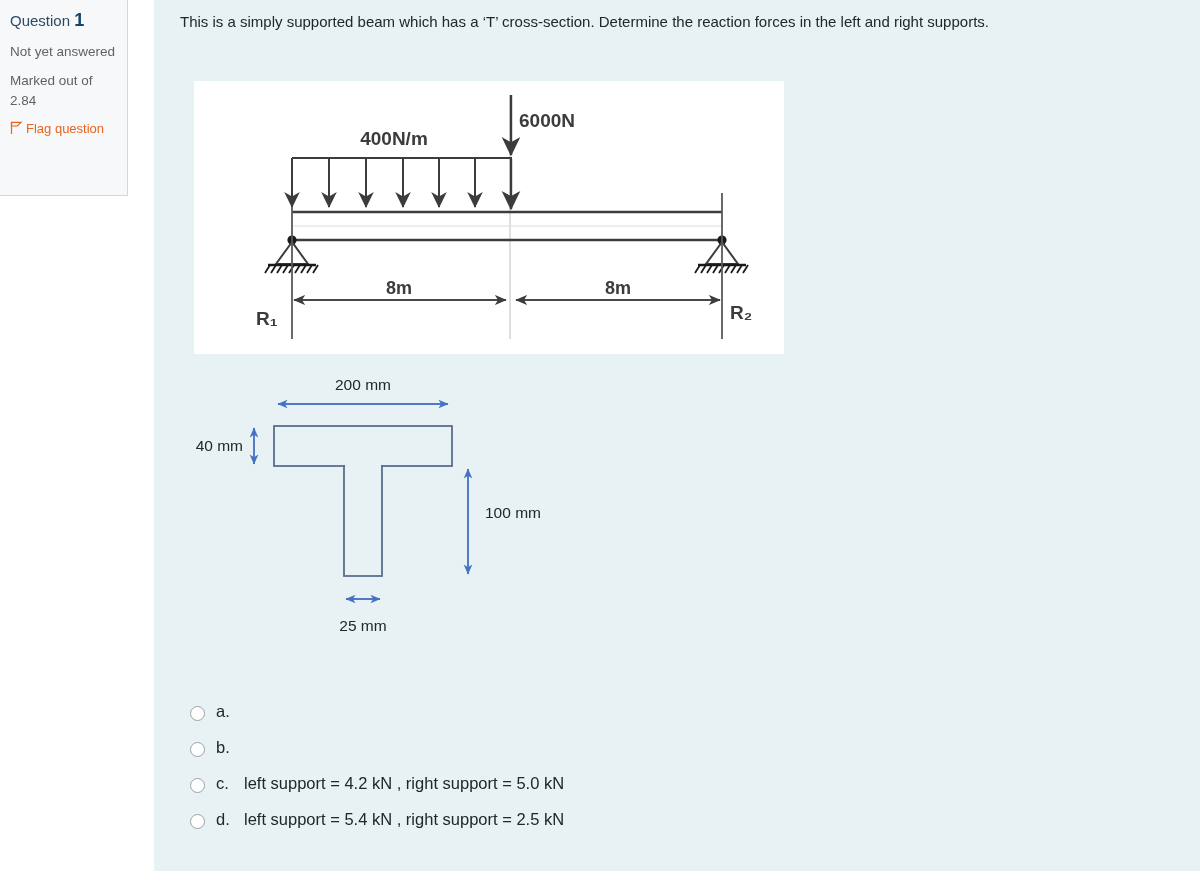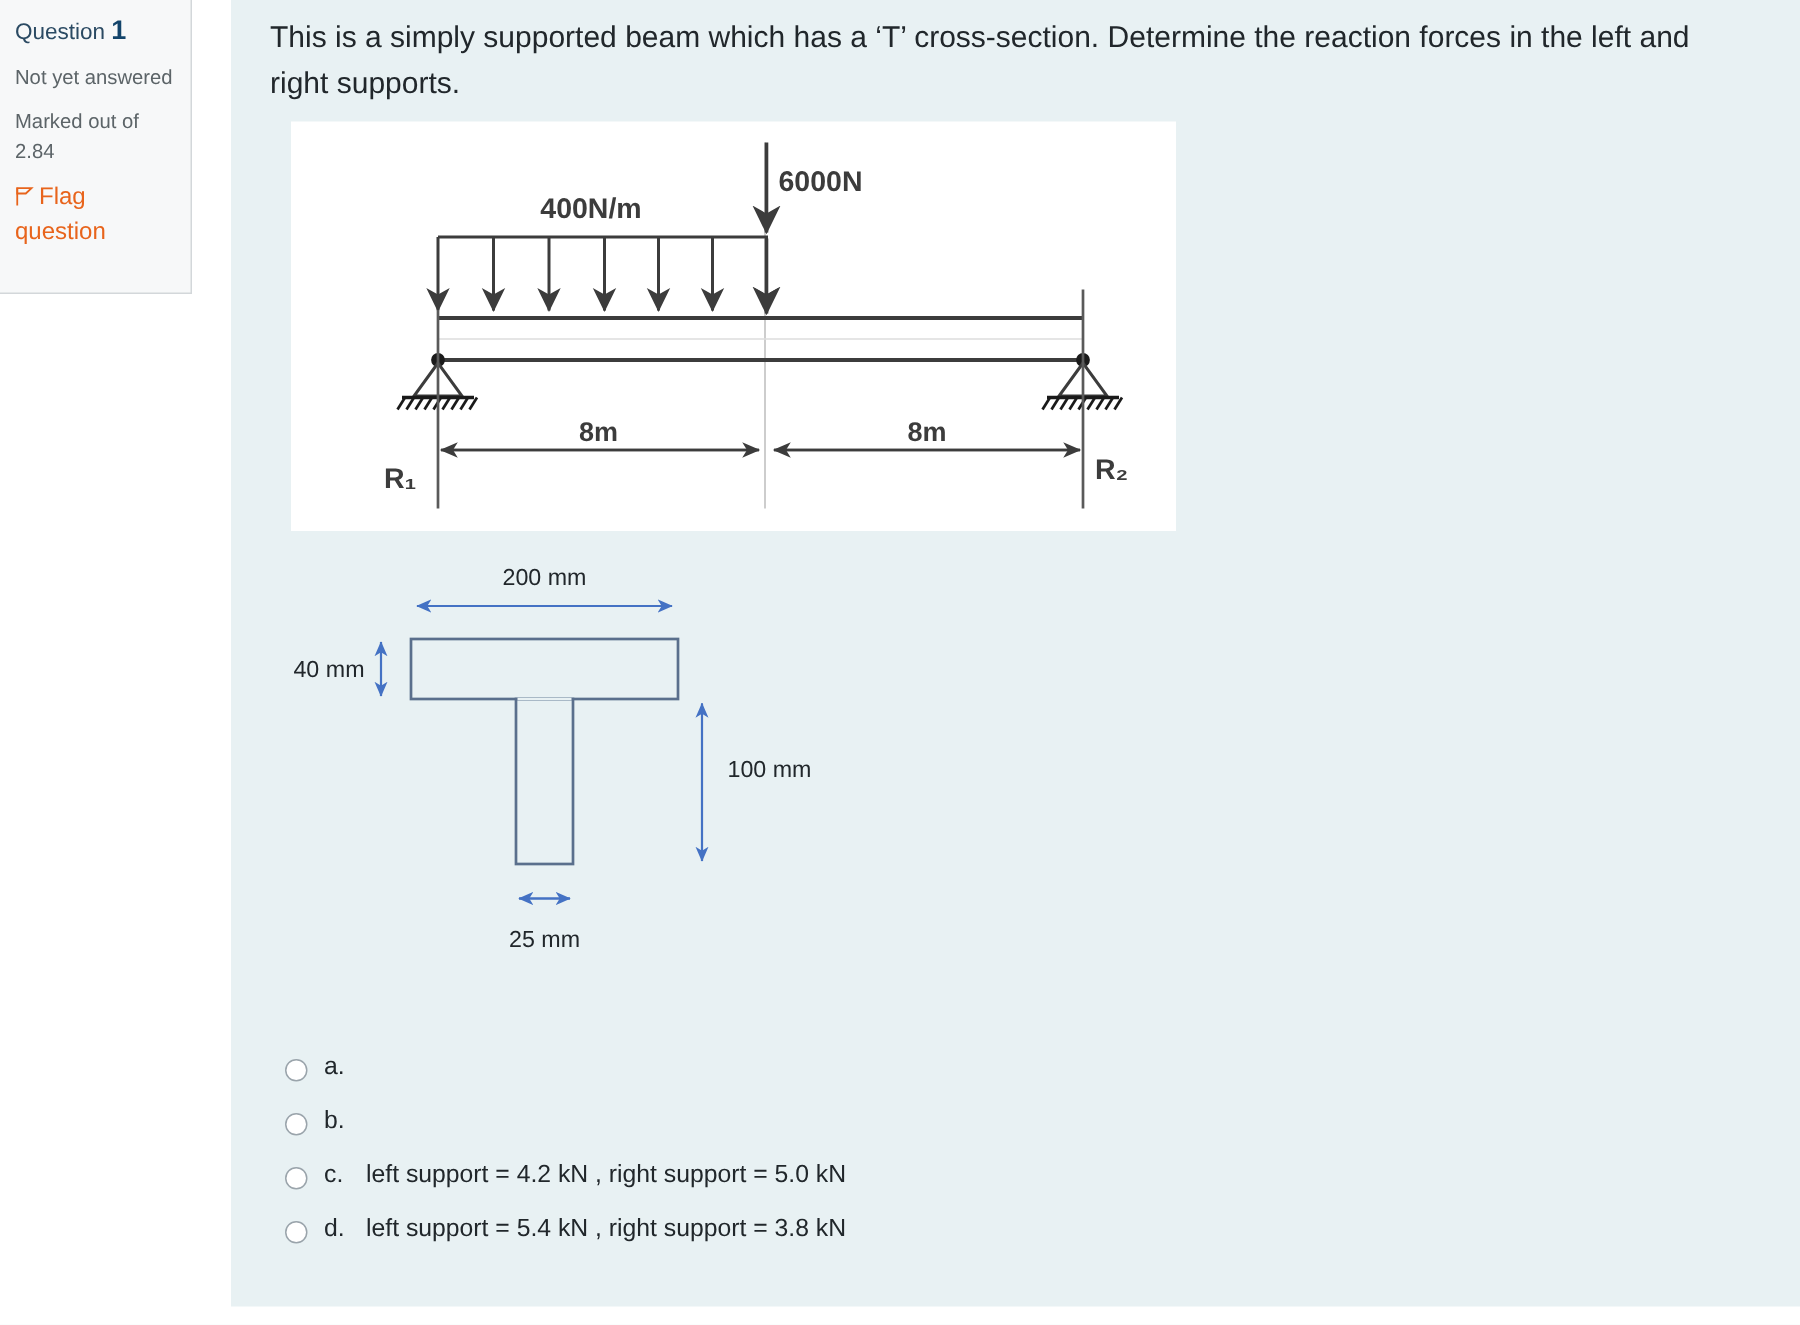"This is a simply supported" #stem { font-size: 20px -> 15px }
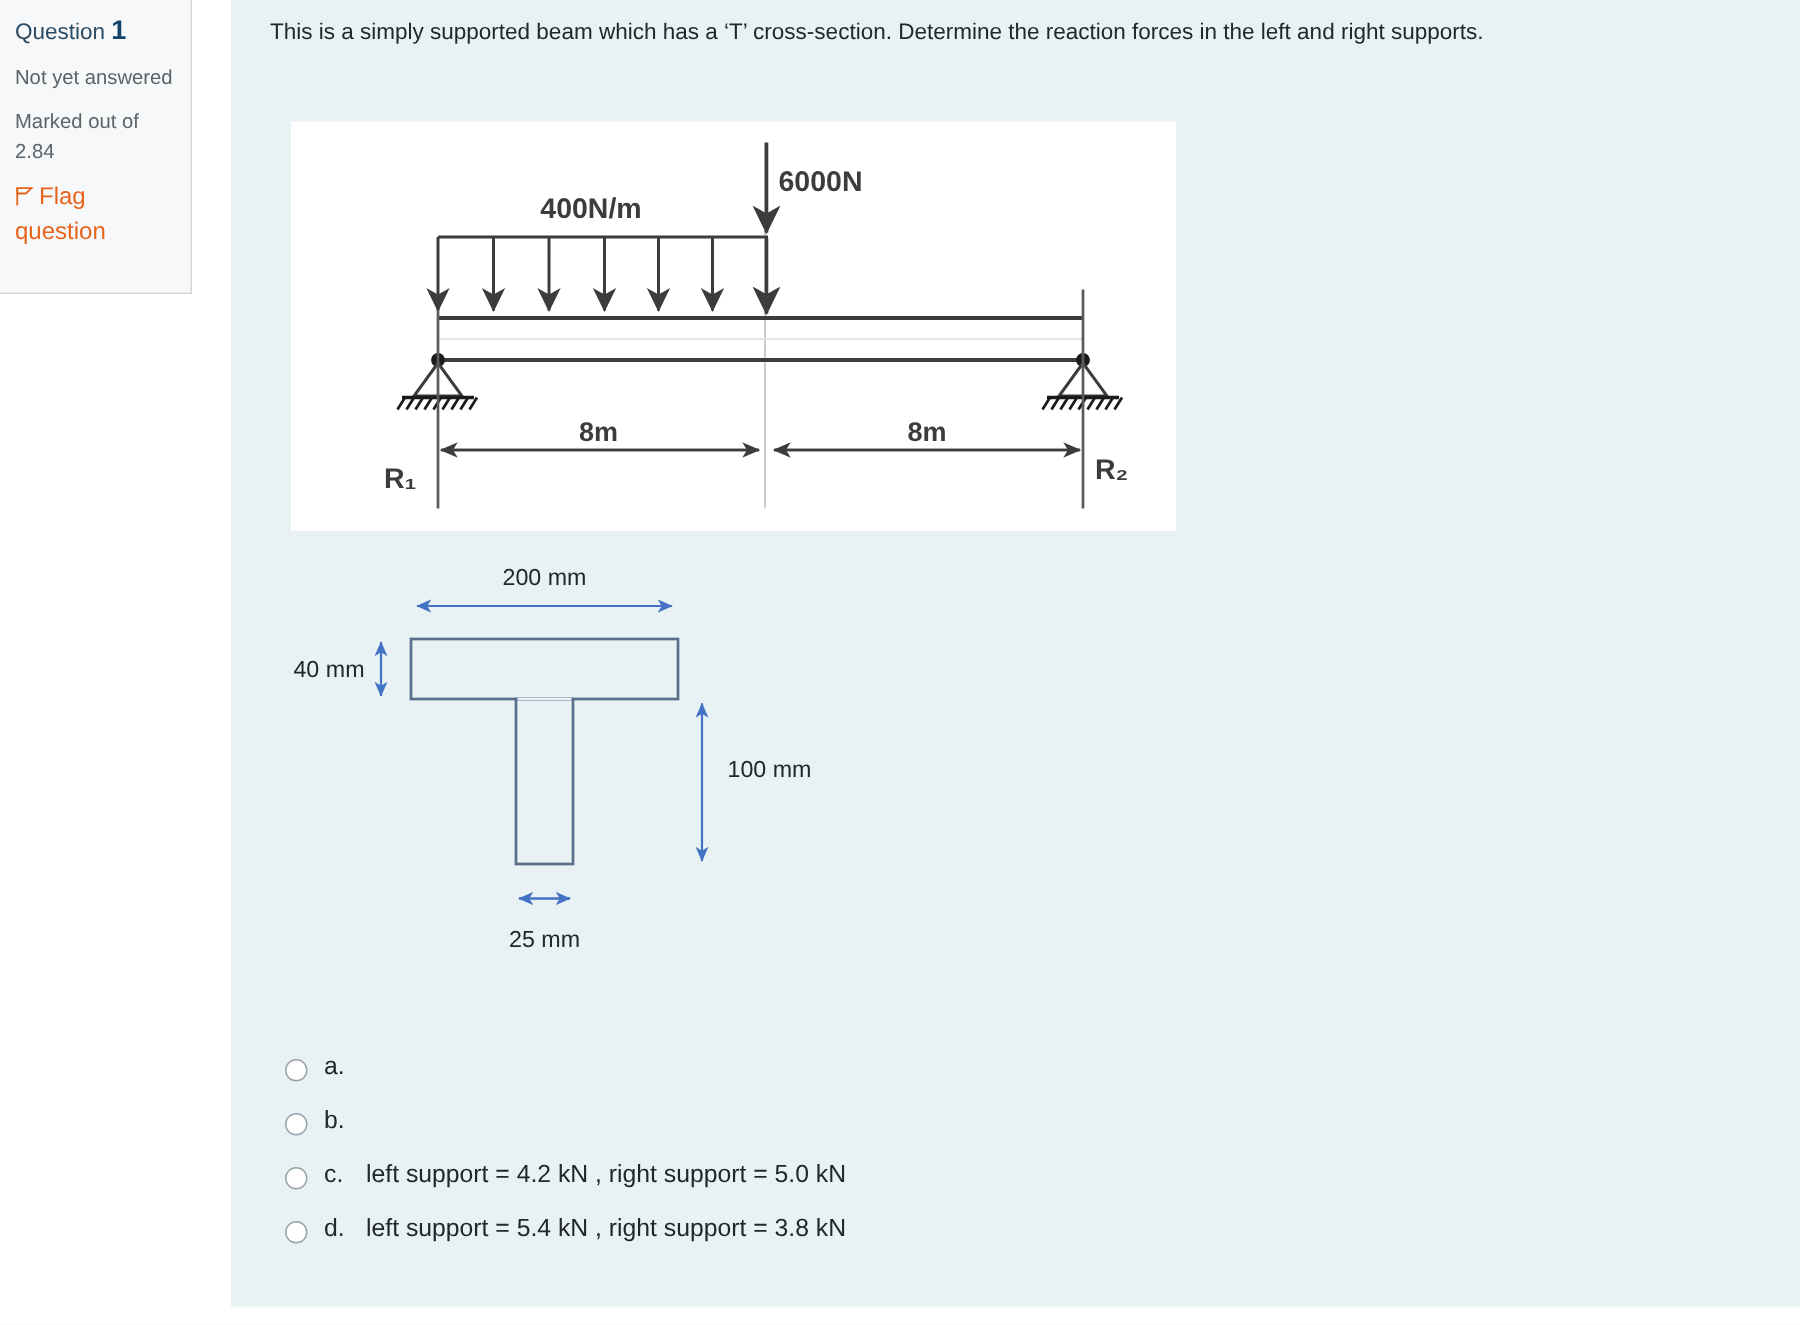"Flag question" .qi-flag { font-size: 16px -> 13px }
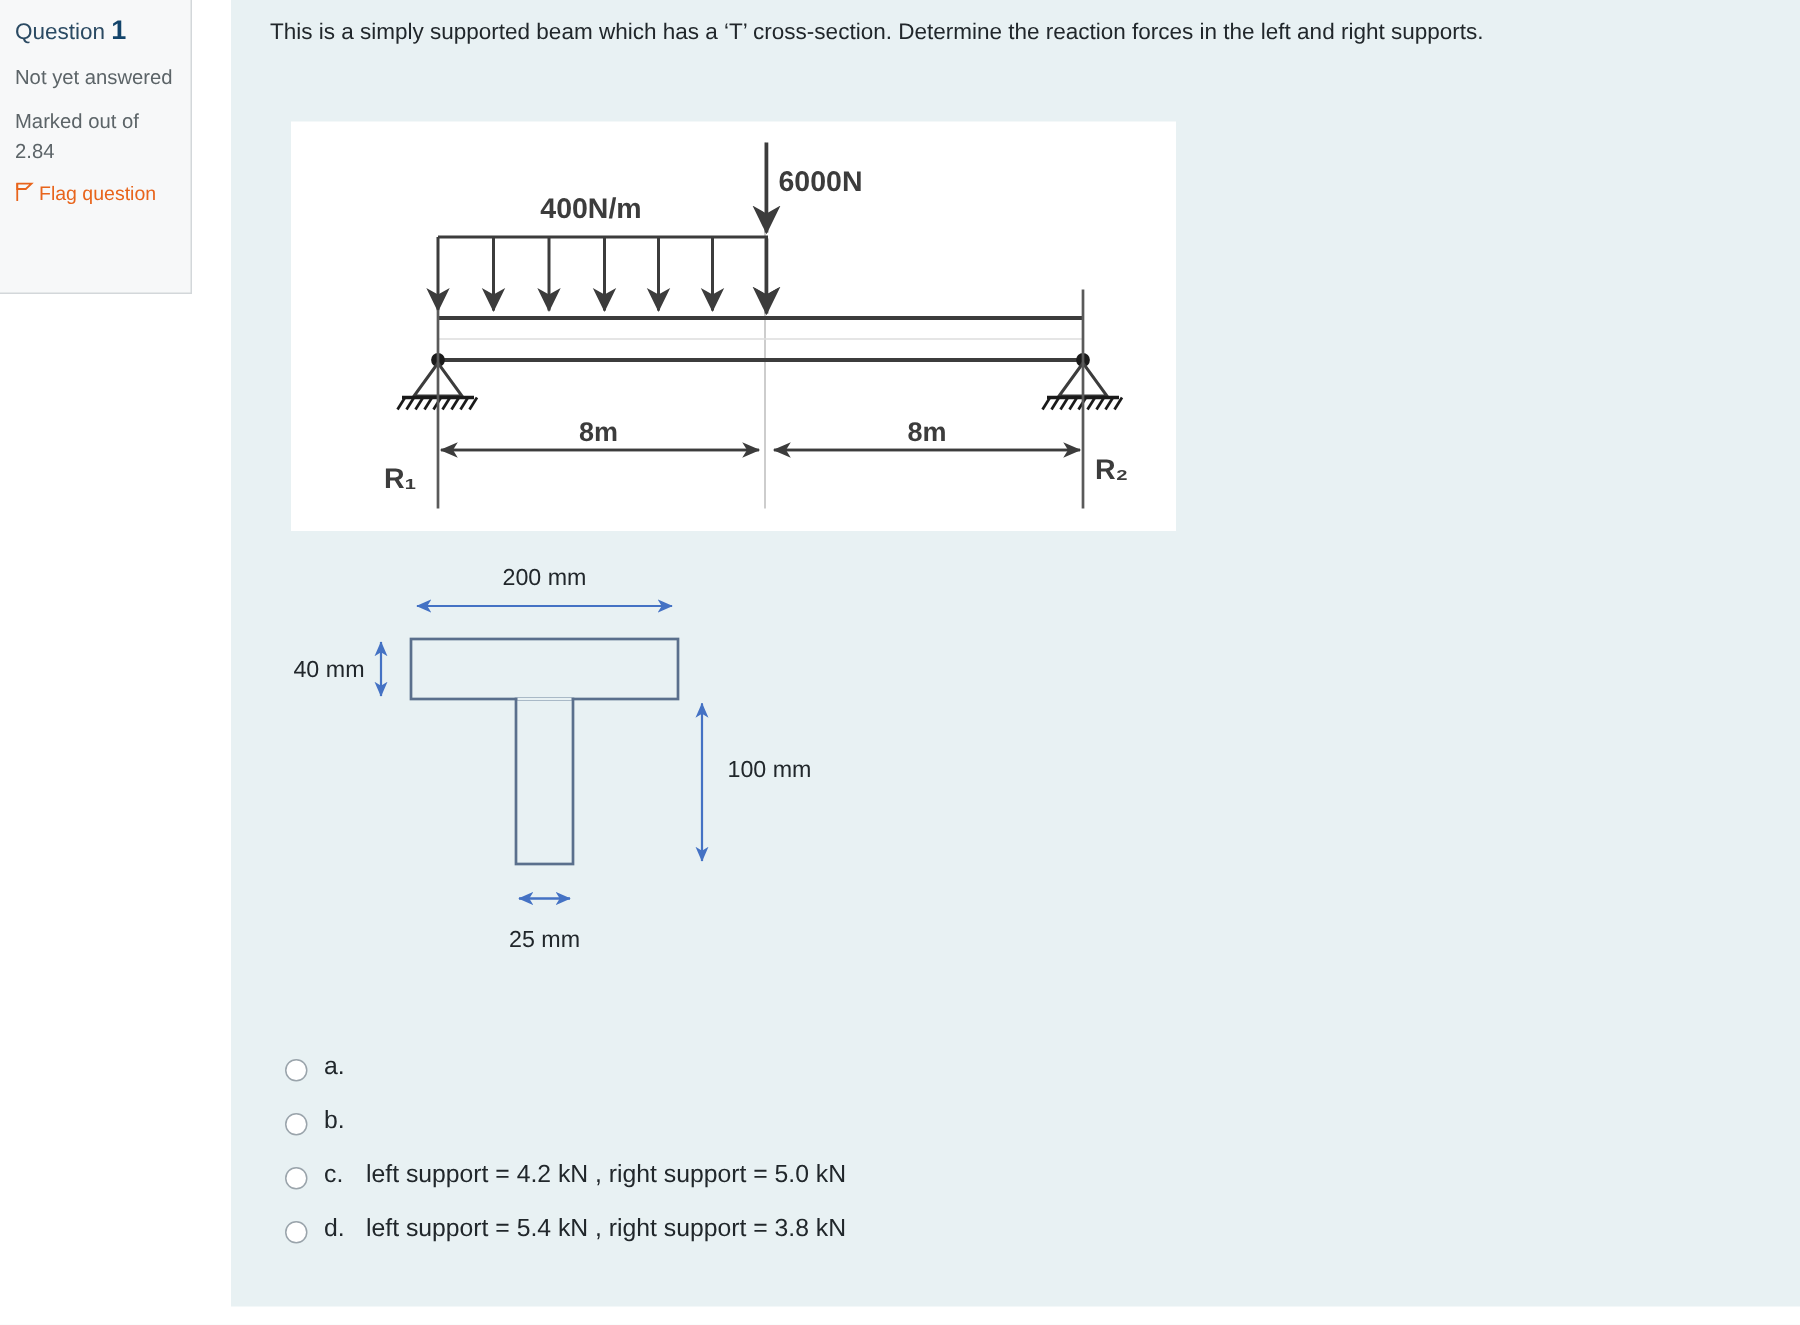"left support = 5.4 kN" span.ans-text { text: 3.8 -> 2.5 }
